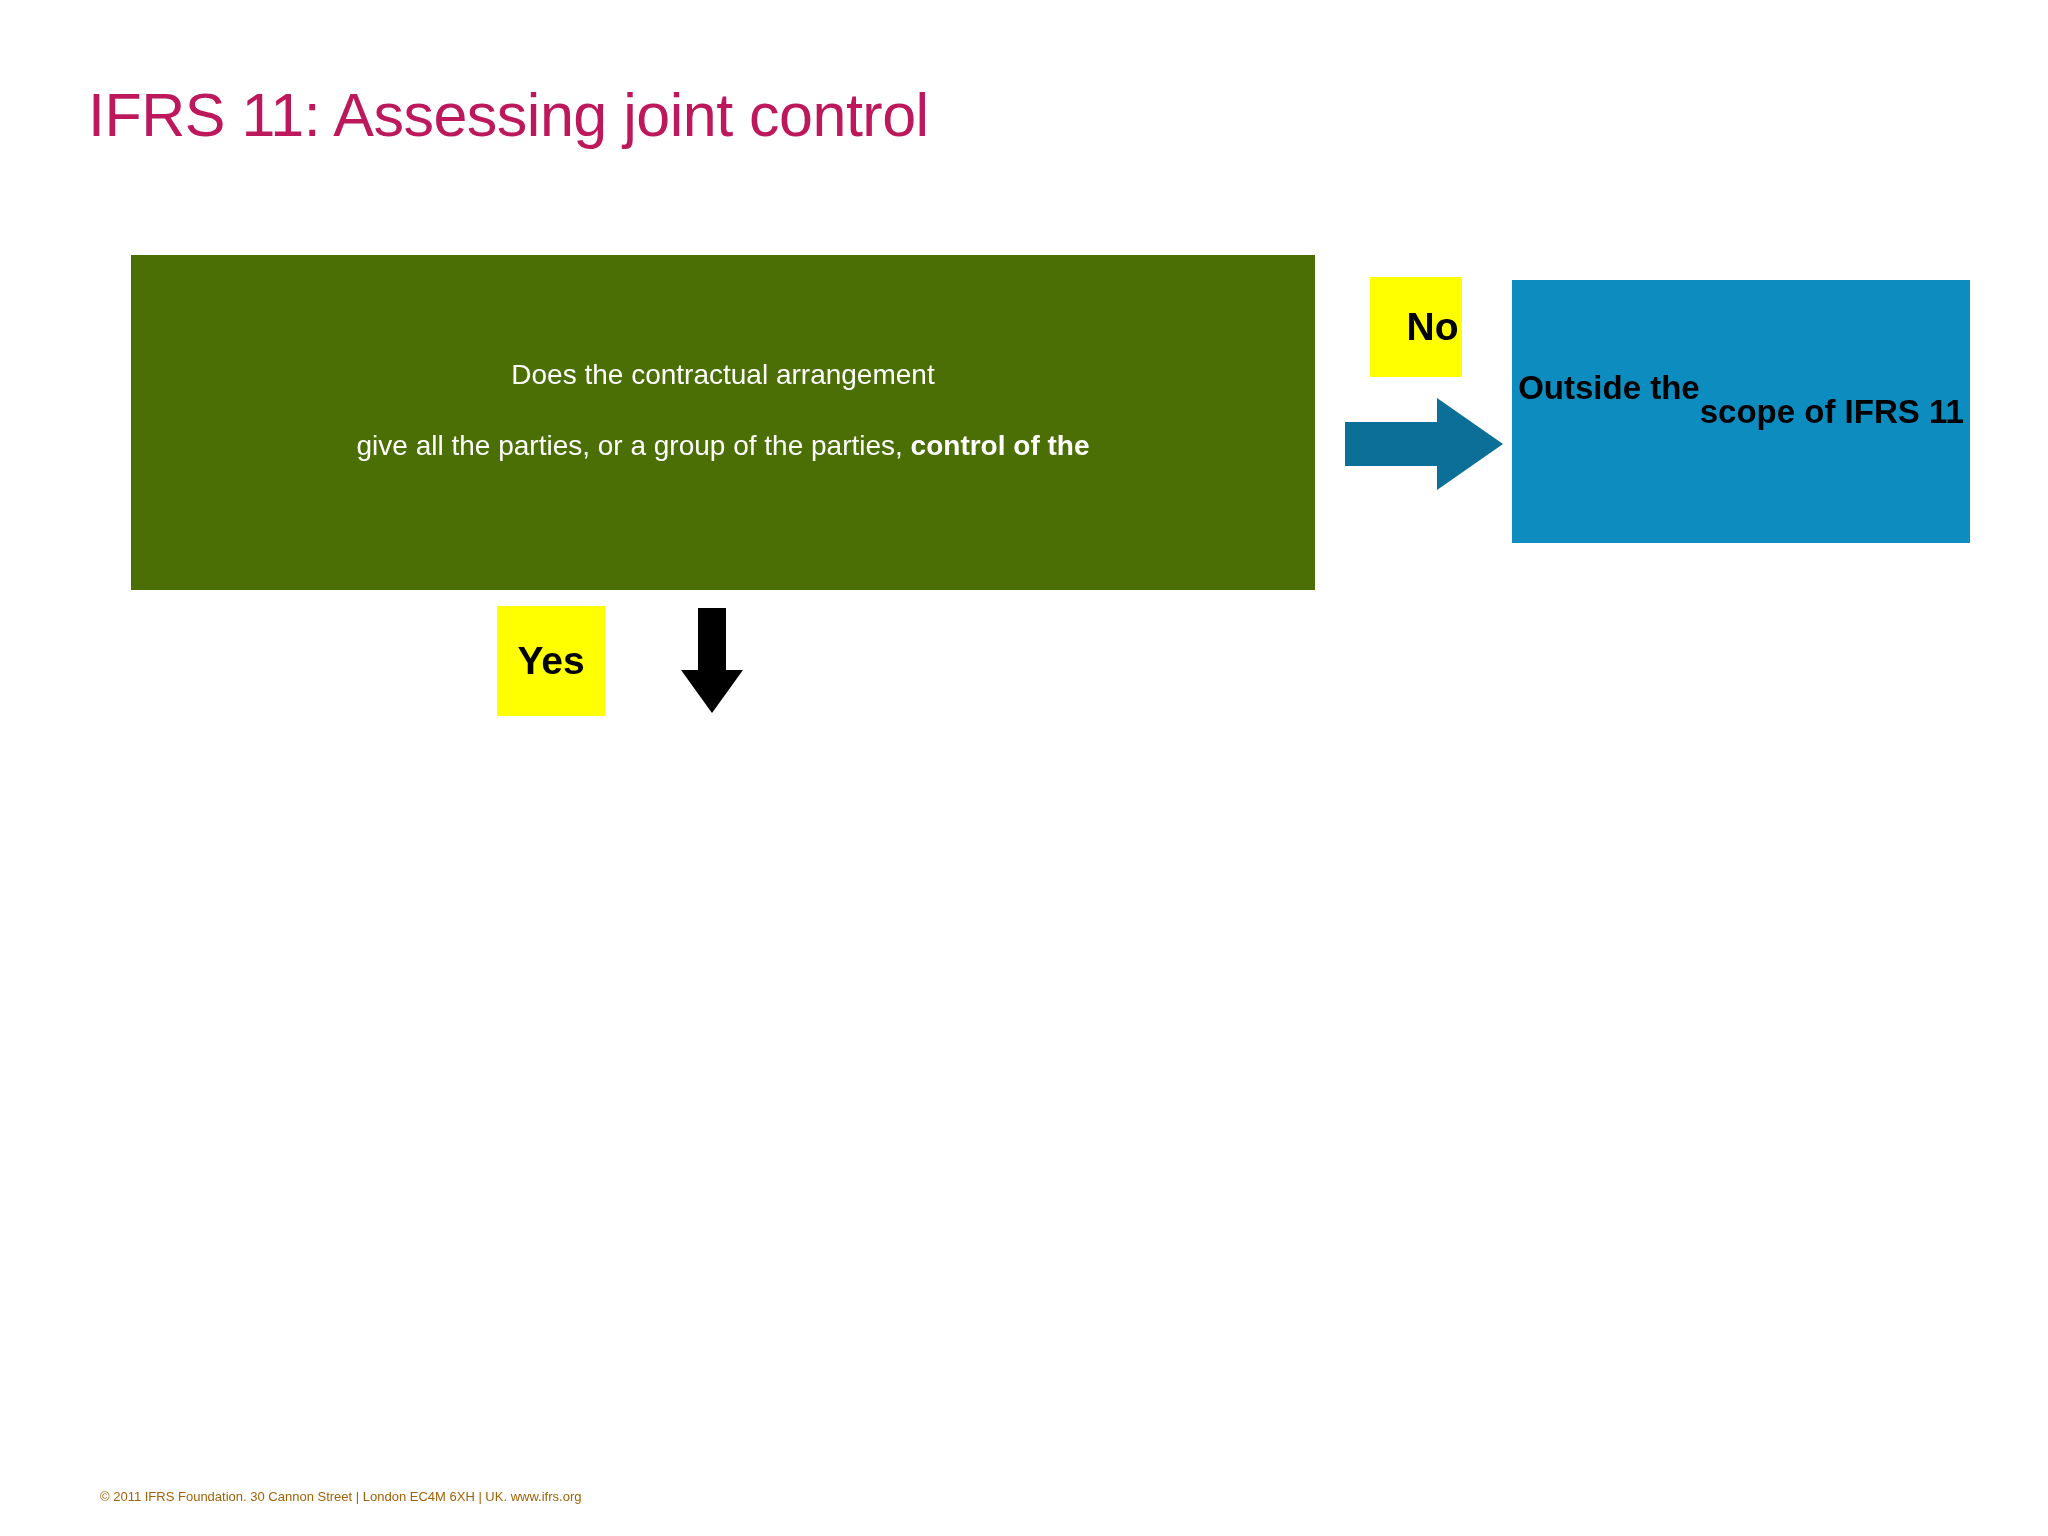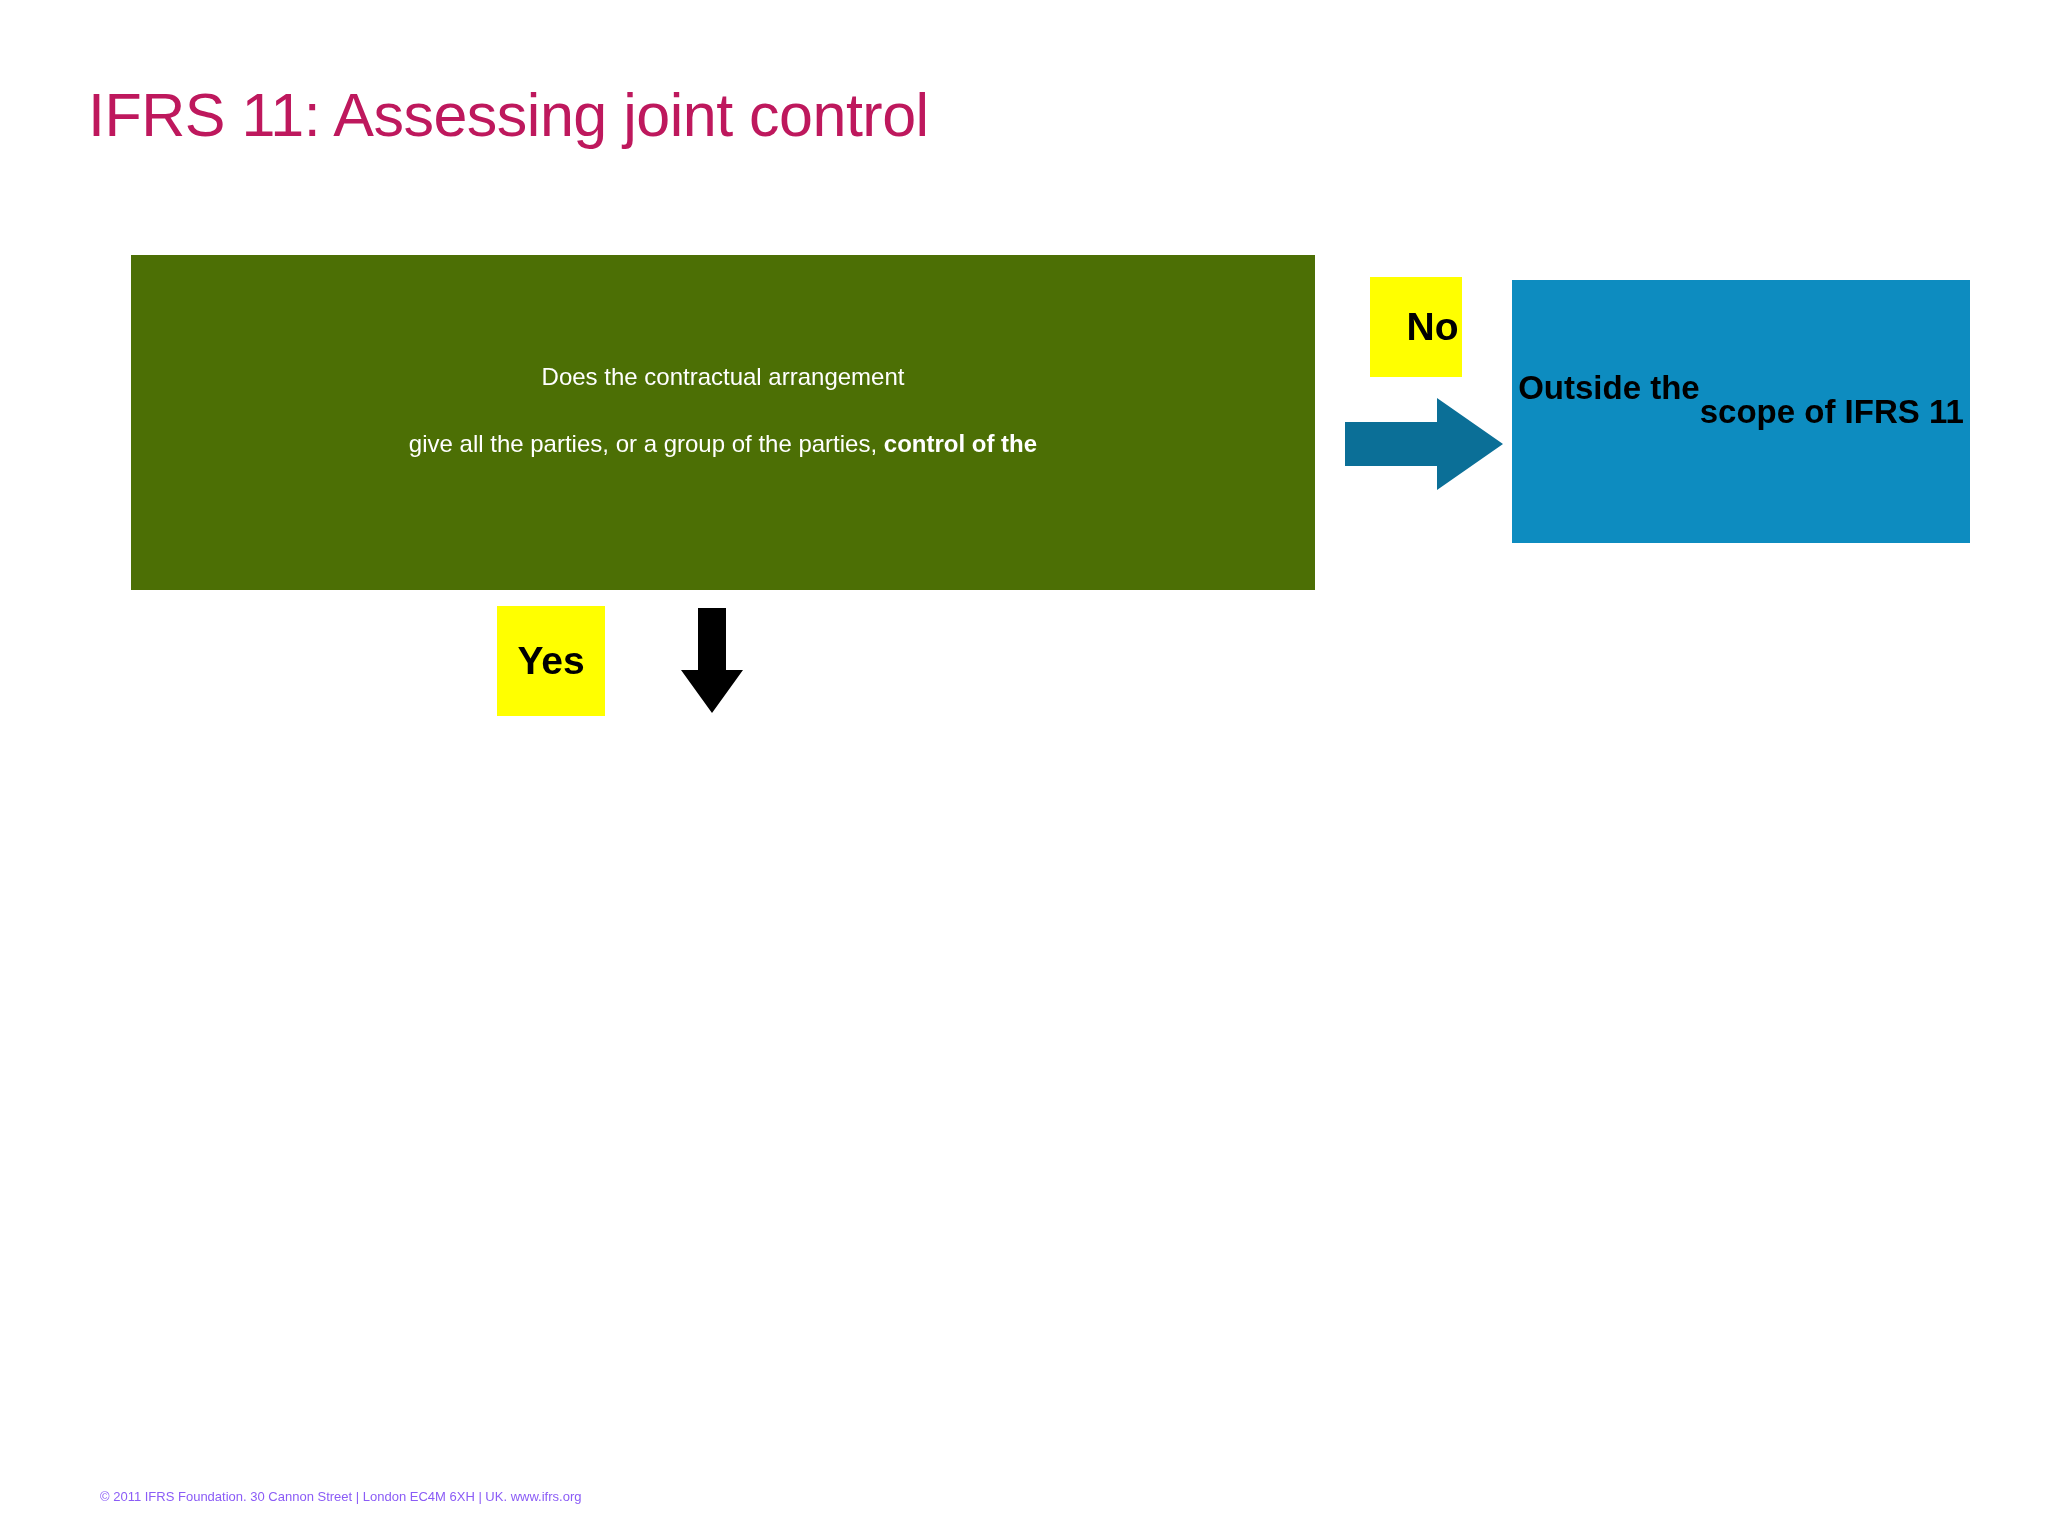"Does the contractual arrangement" .decision-line { font-size: 24px -> 28px }
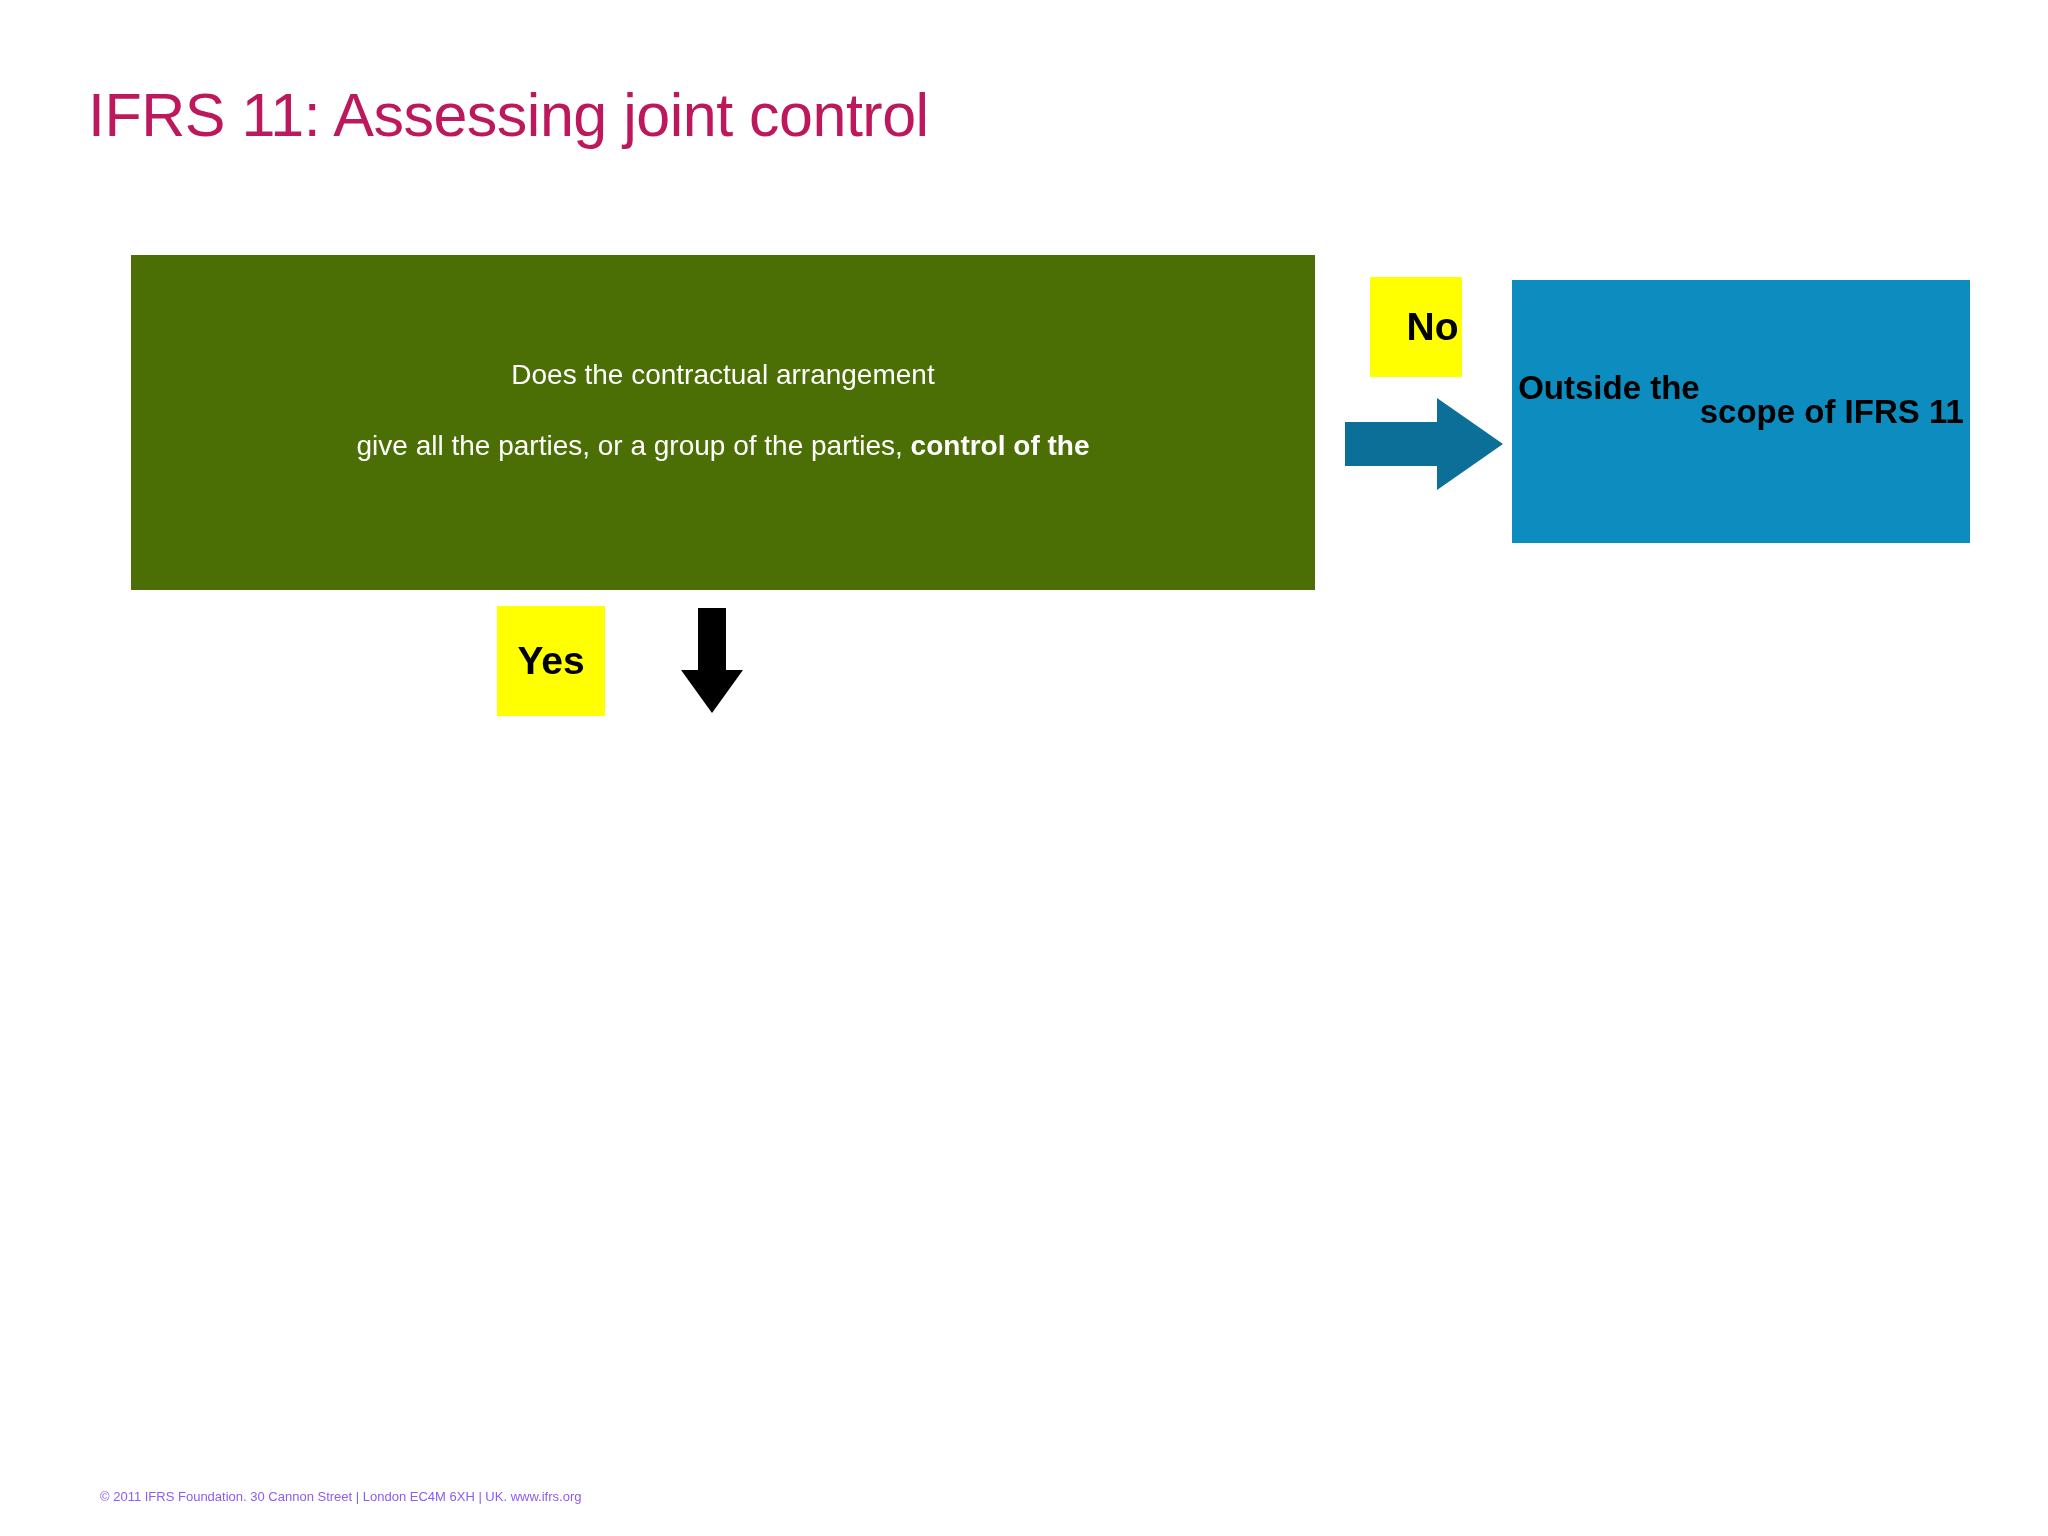"© 2011 IFRS Foundation. 30" .footer { color: #8b5cf6 -> #a16207 }
